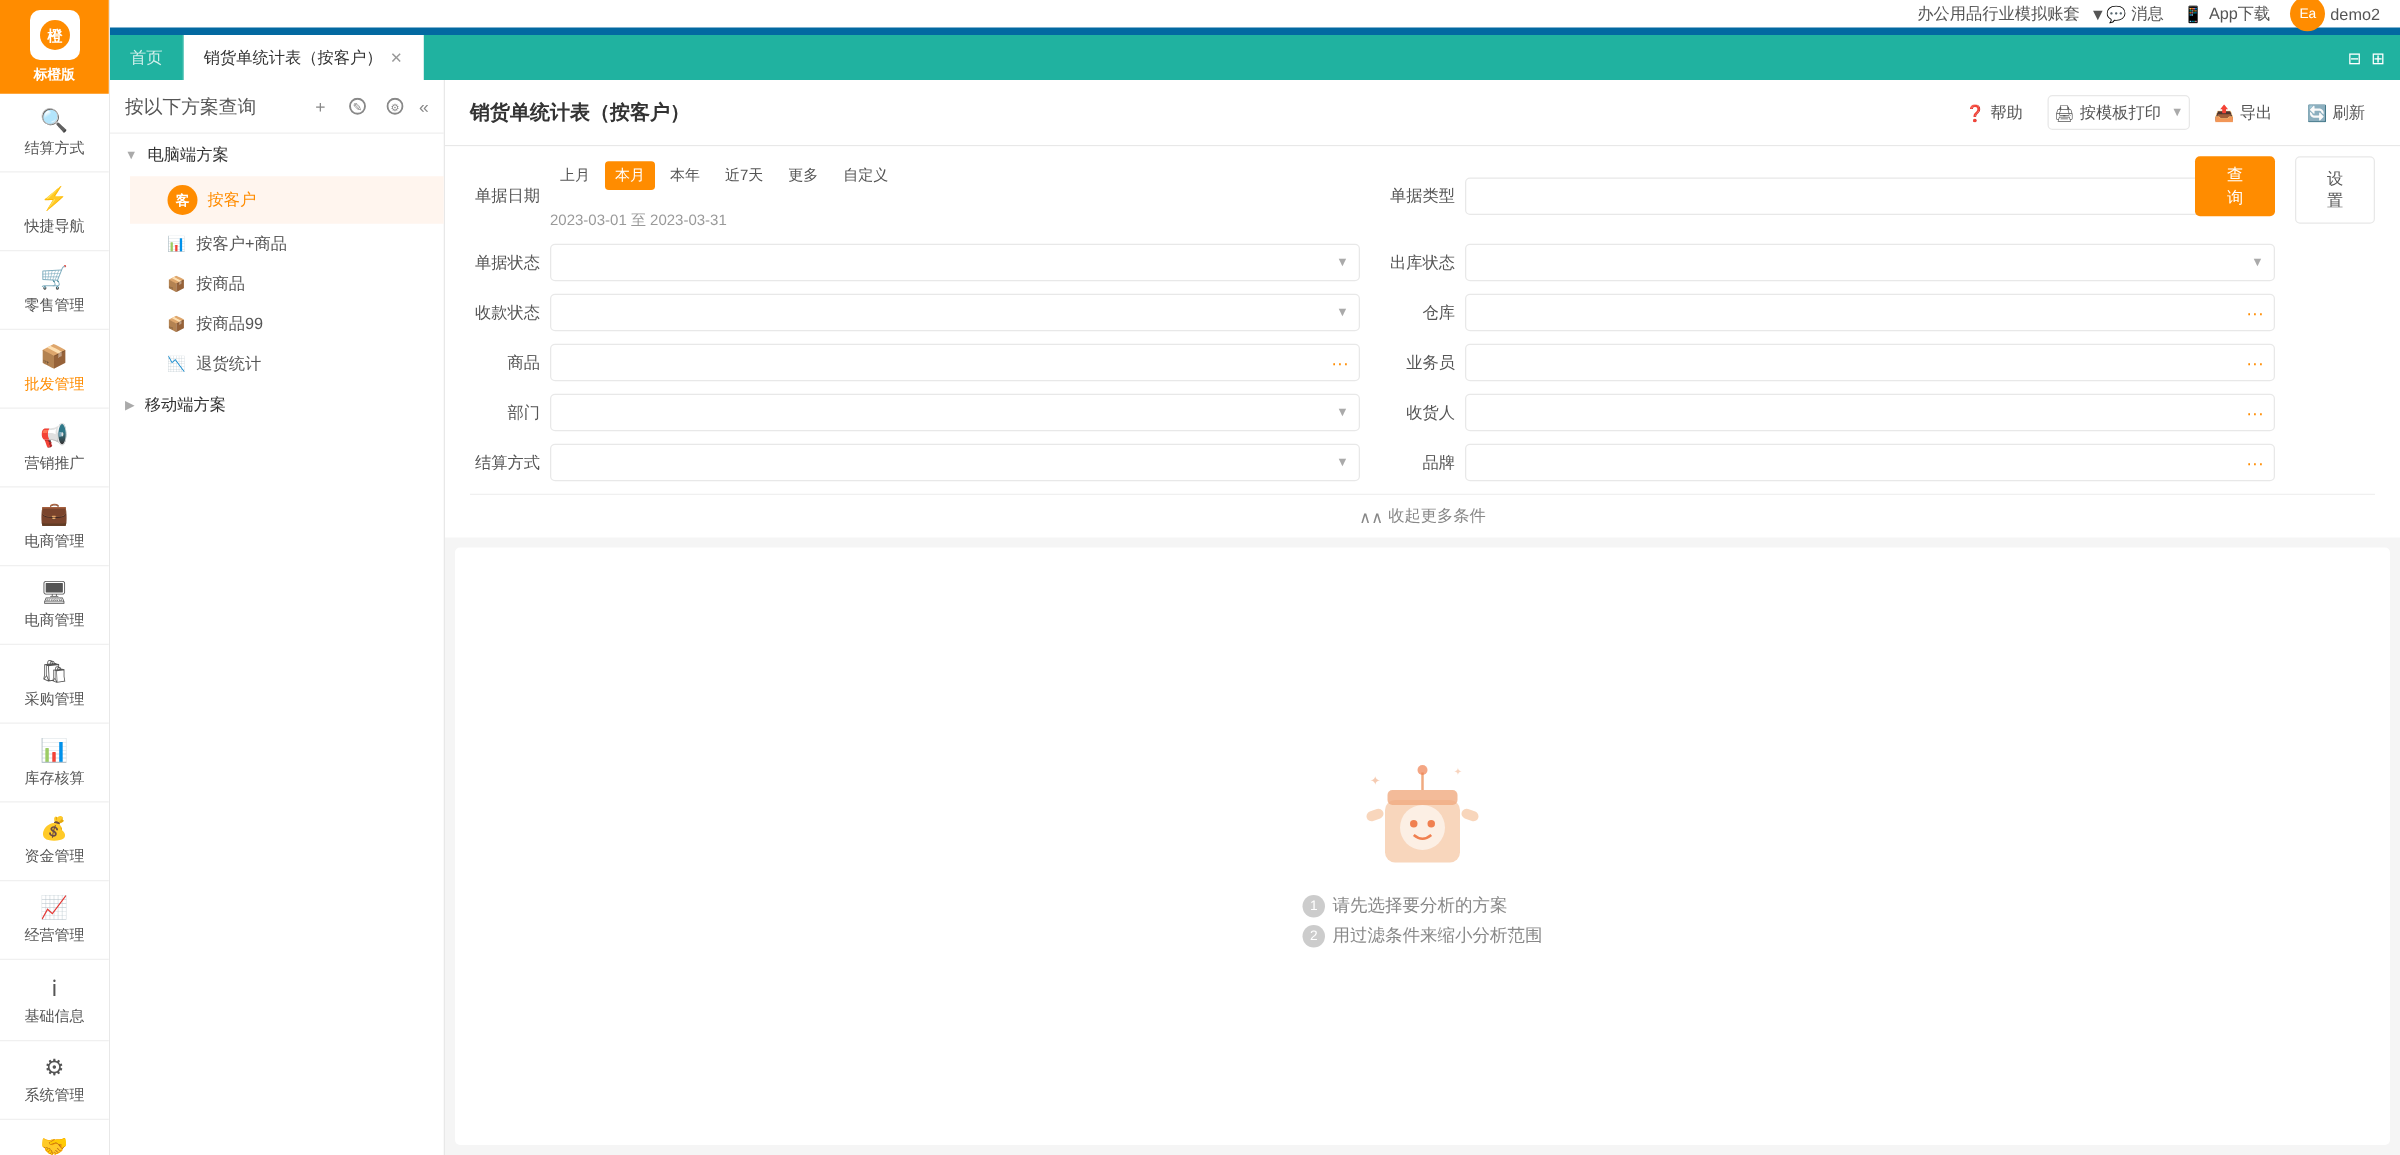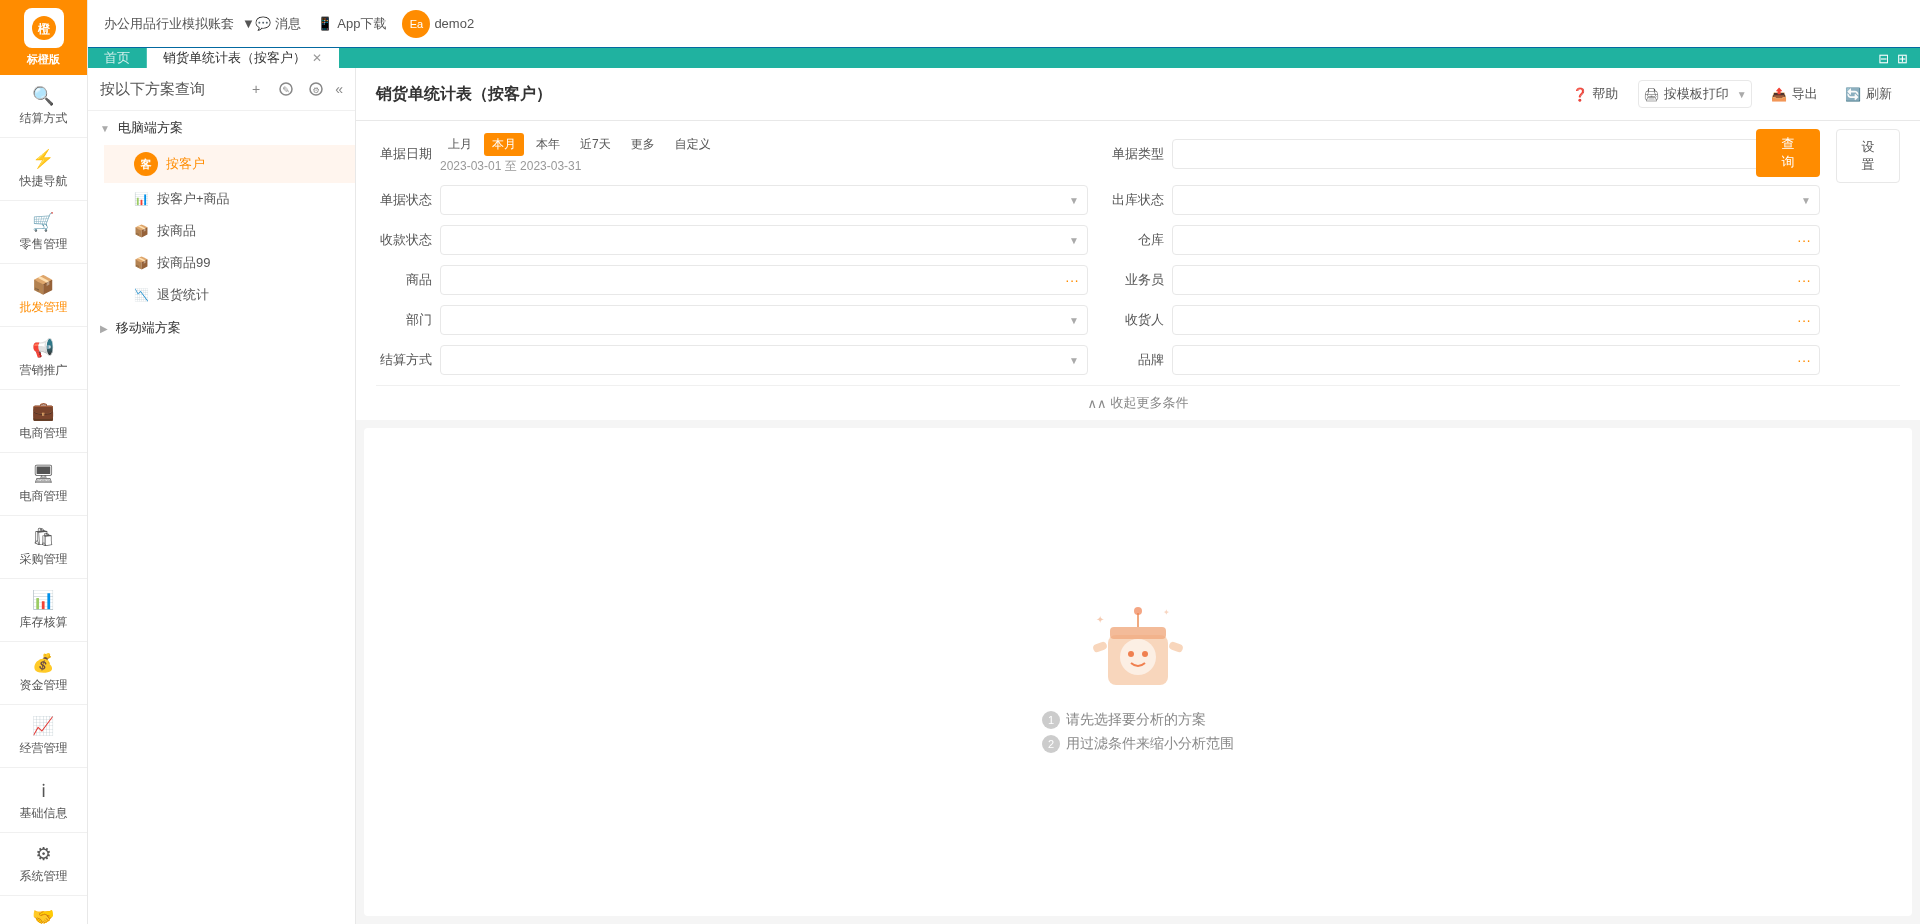"办公用品行业模拟账套" .topbar { border-bottom: 1px solid #0369a1 -> 6px solid #0369a1; height: 48px -> 28px; justify-content: flex-start -> flex-end }
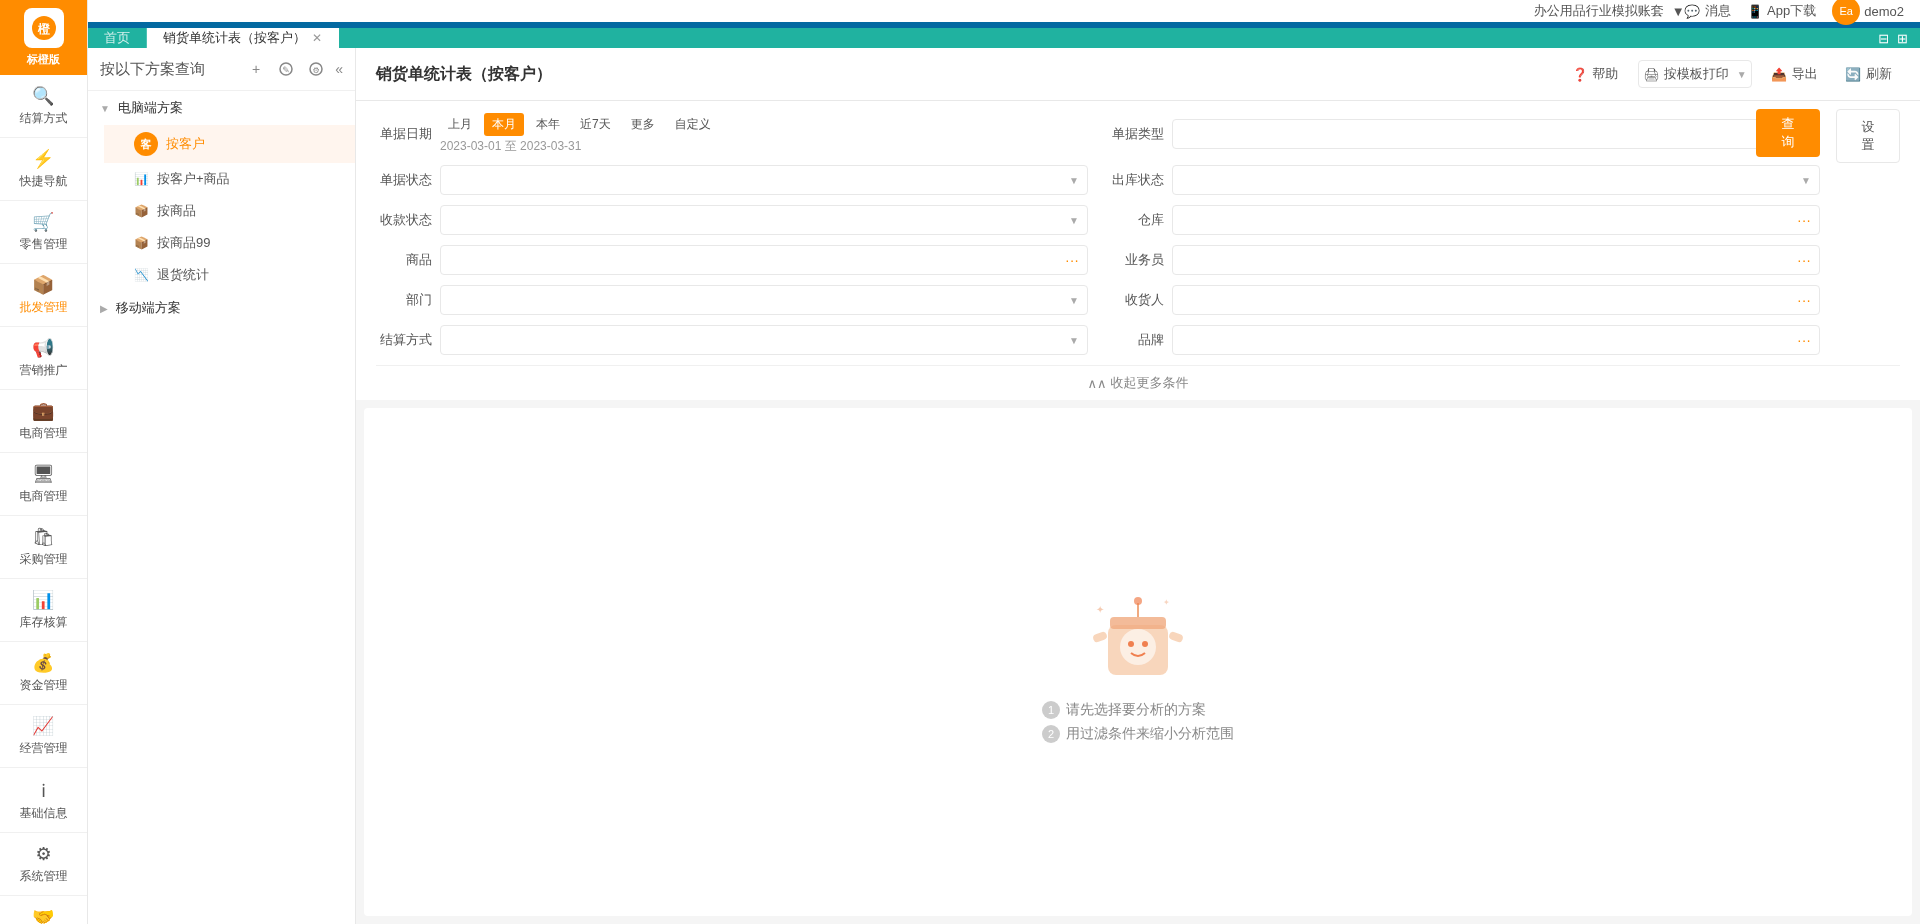"首页" .tabbar { height: 20px -> 36px }
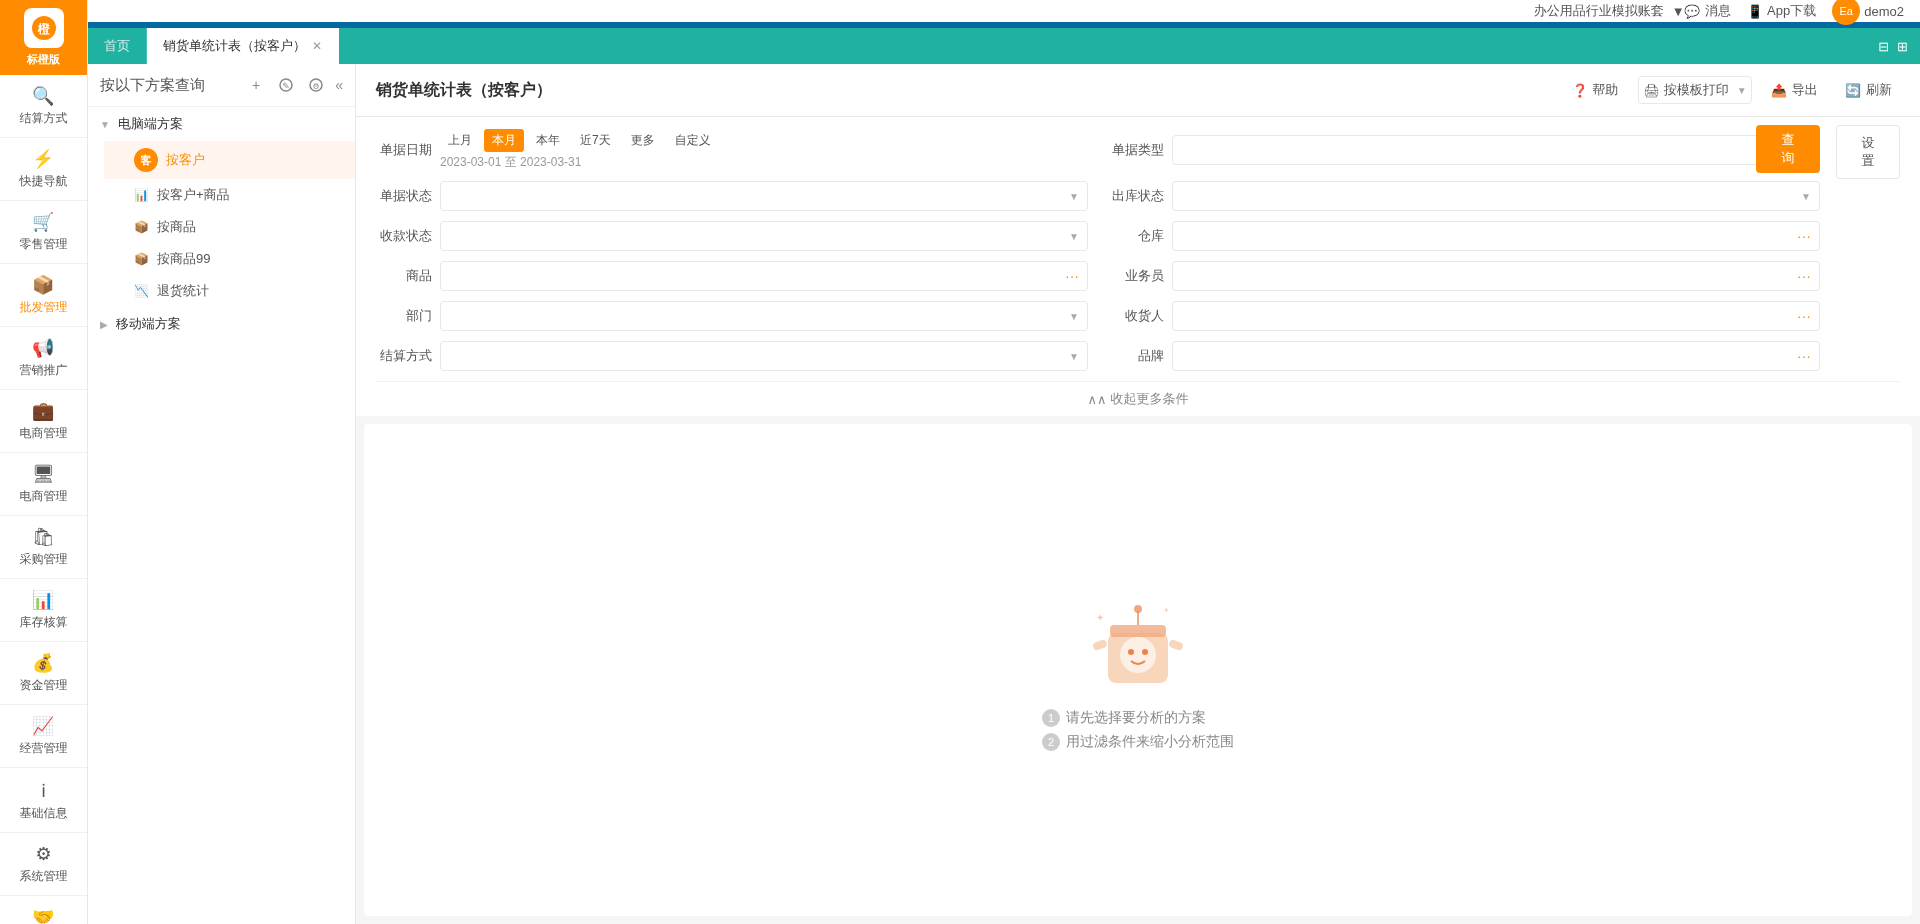"上月" div { gap: 2px -> 16px }
